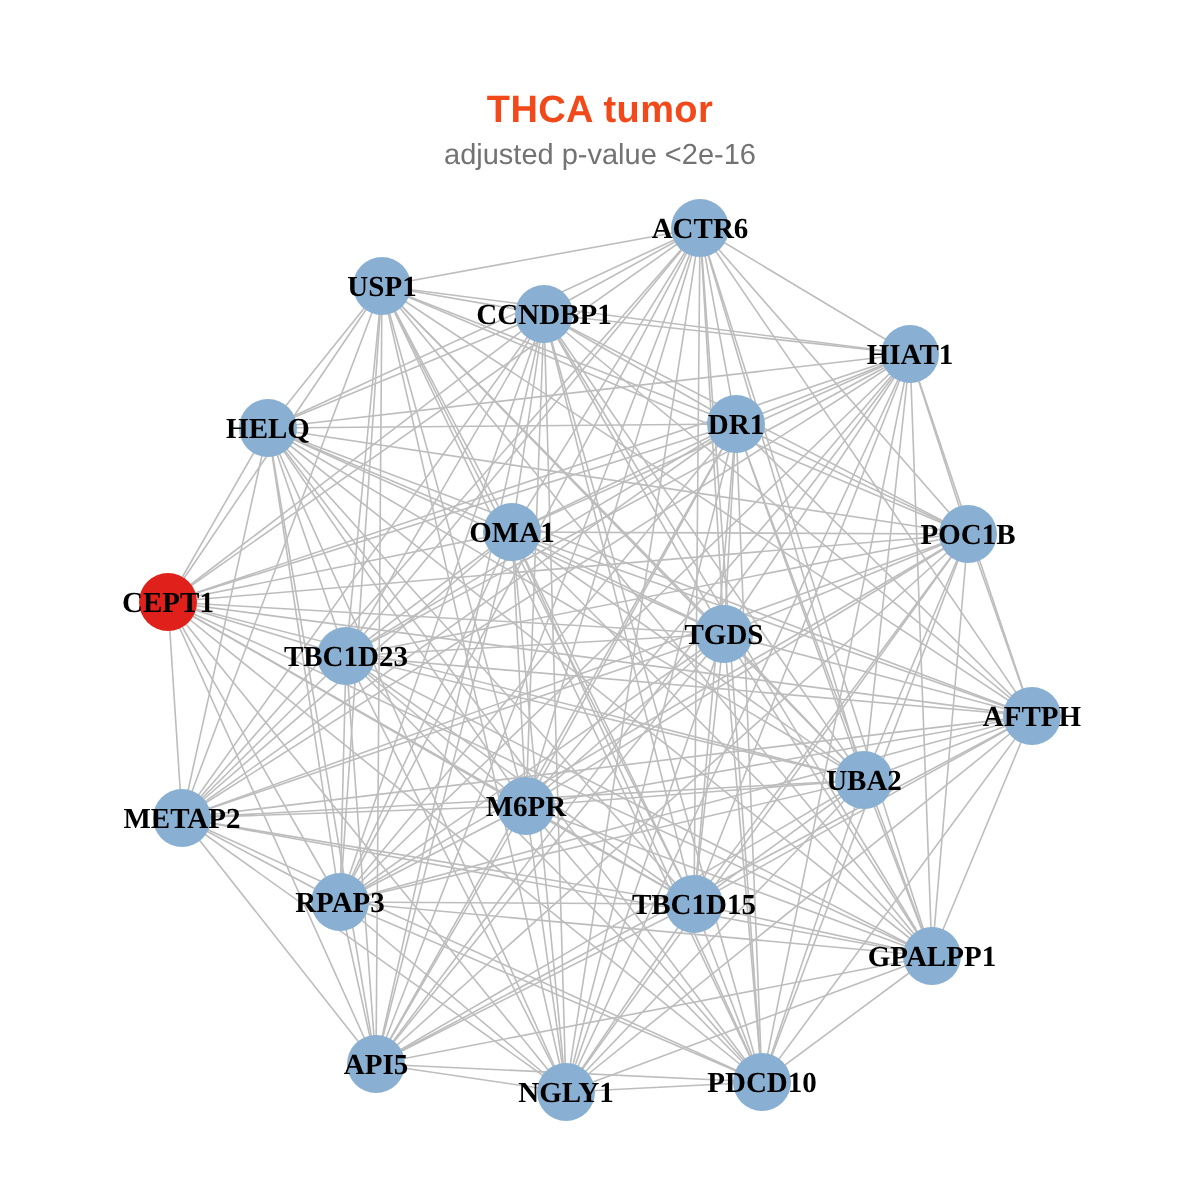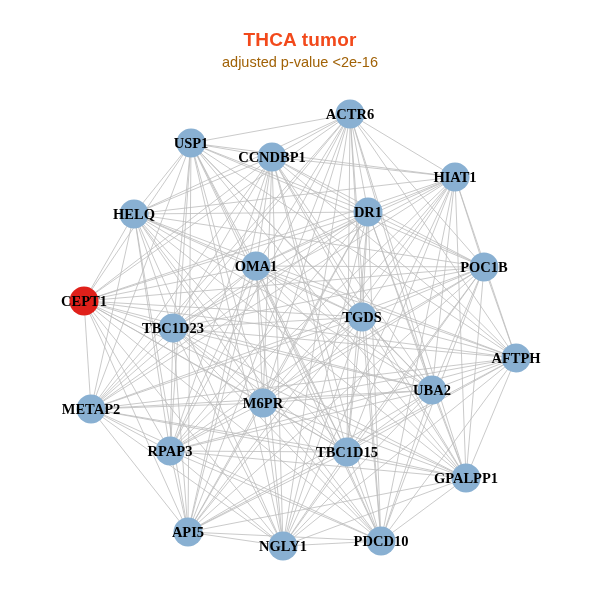"THCA tumor" #plot-header { top: 30px -> 46px }
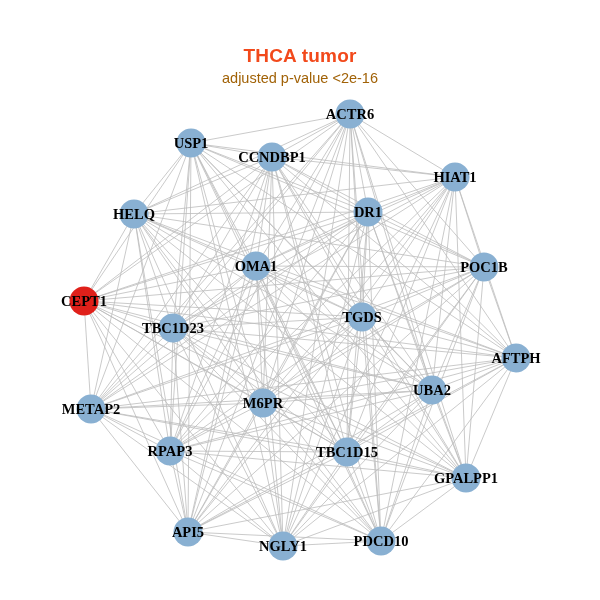"adjusted p-value <2e-16" div { color: #a16207 -> #737373 }
